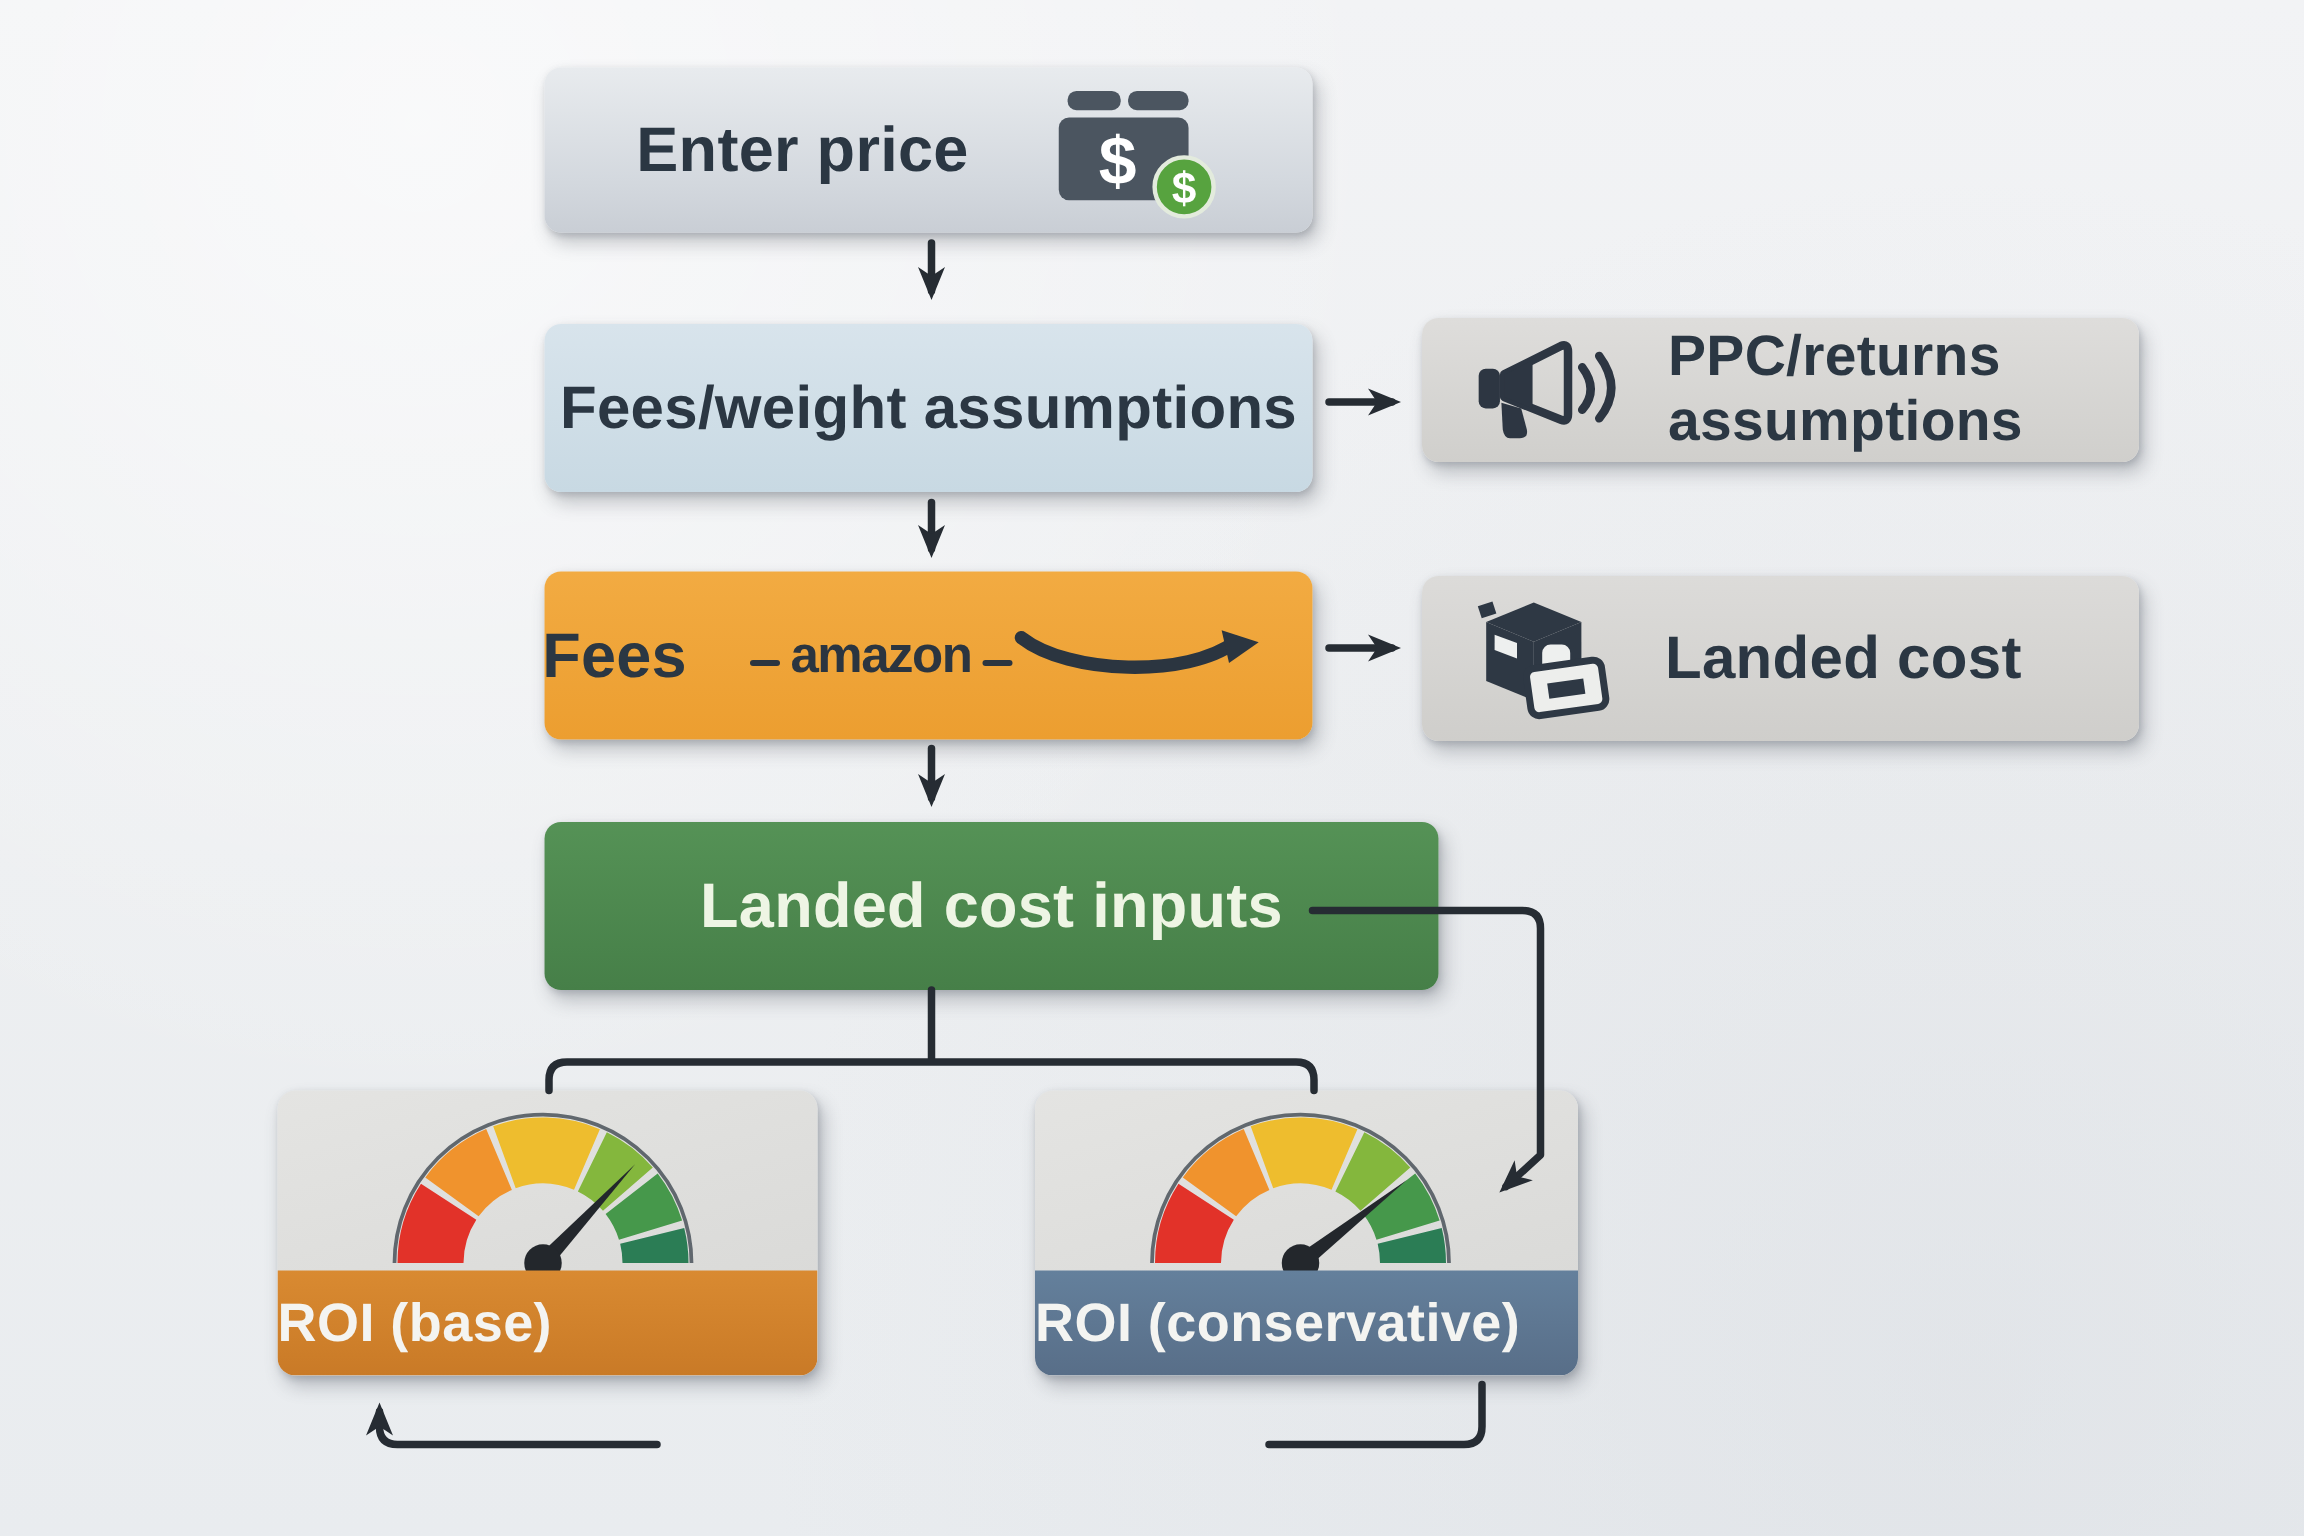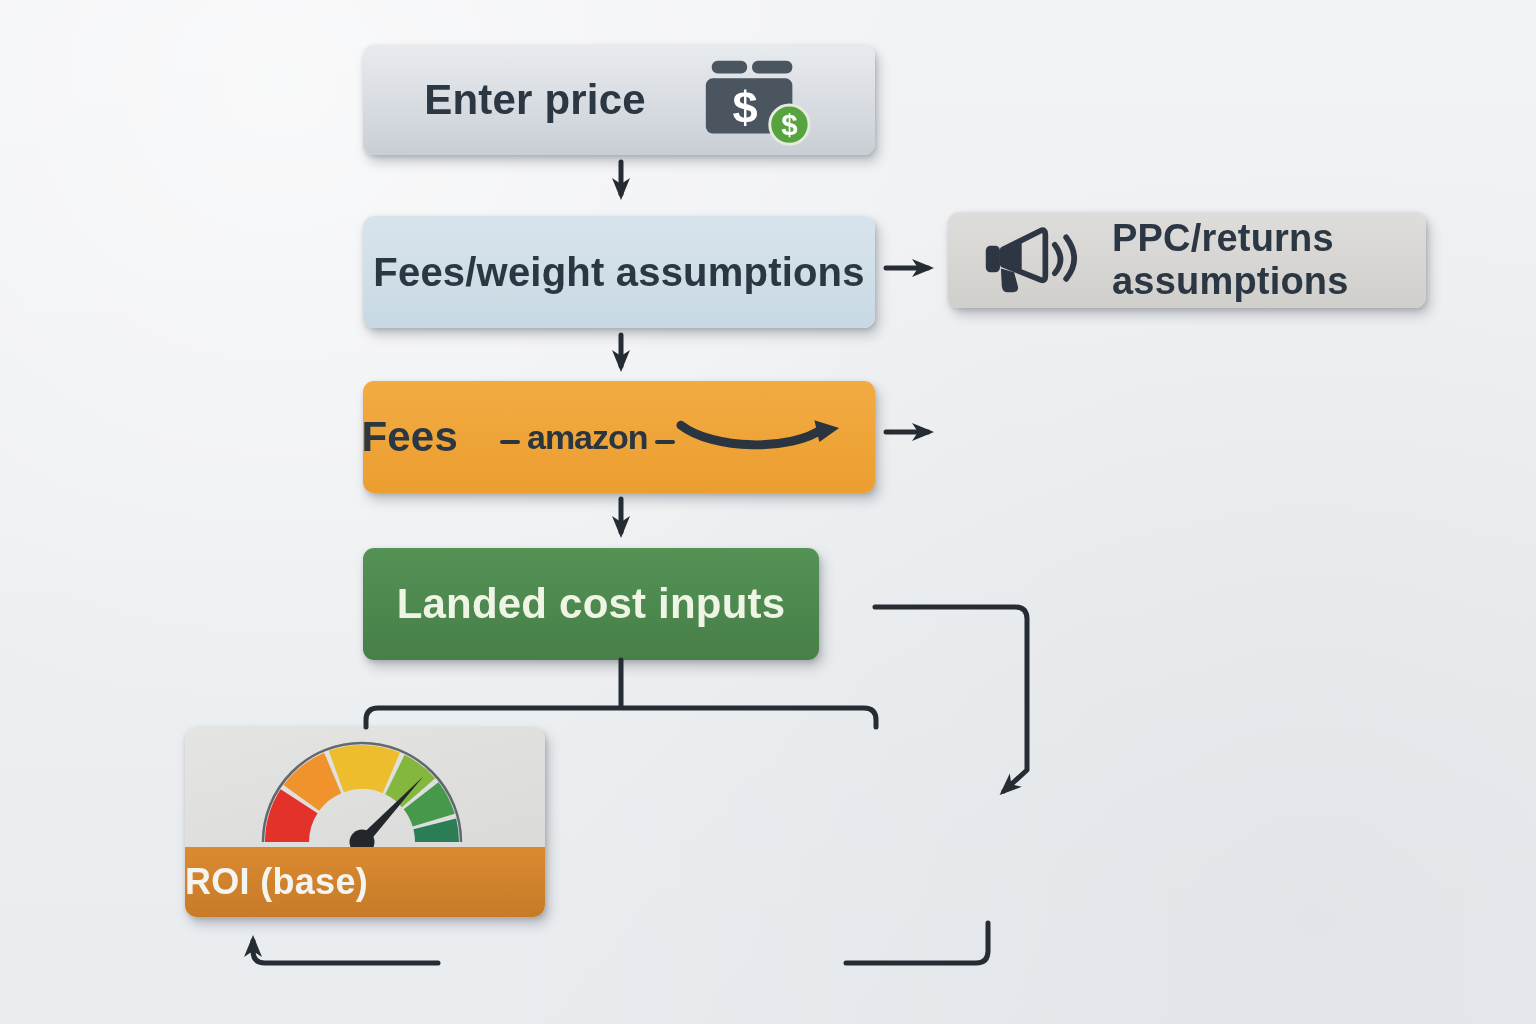"Landed cost" div.node { html: none -> <div> <span> <svg> <rect></rect> <polygon></polygon> <polygon></polygon> <polygon></polygon> <polygon></polygon> <rect></rect> <g> <rect></rect> <rect></rect> </g> </svg> </span> <span>Landed cost</span> </div> }
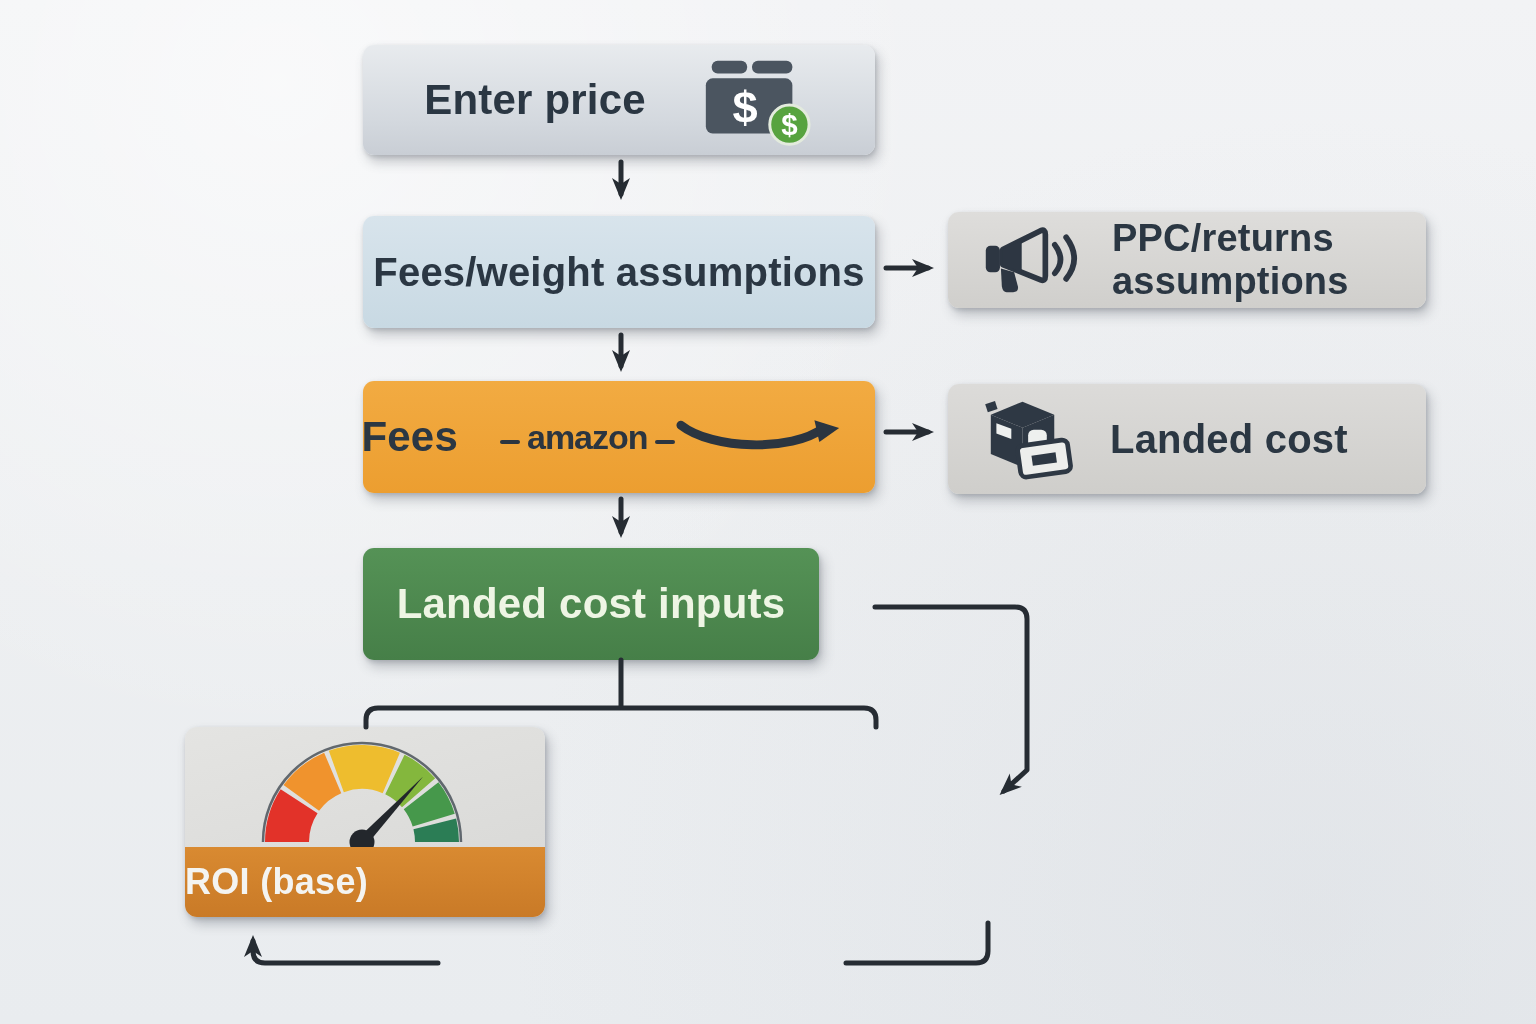"Landed cost inputs" .n-green { width: 456px -> 596px }
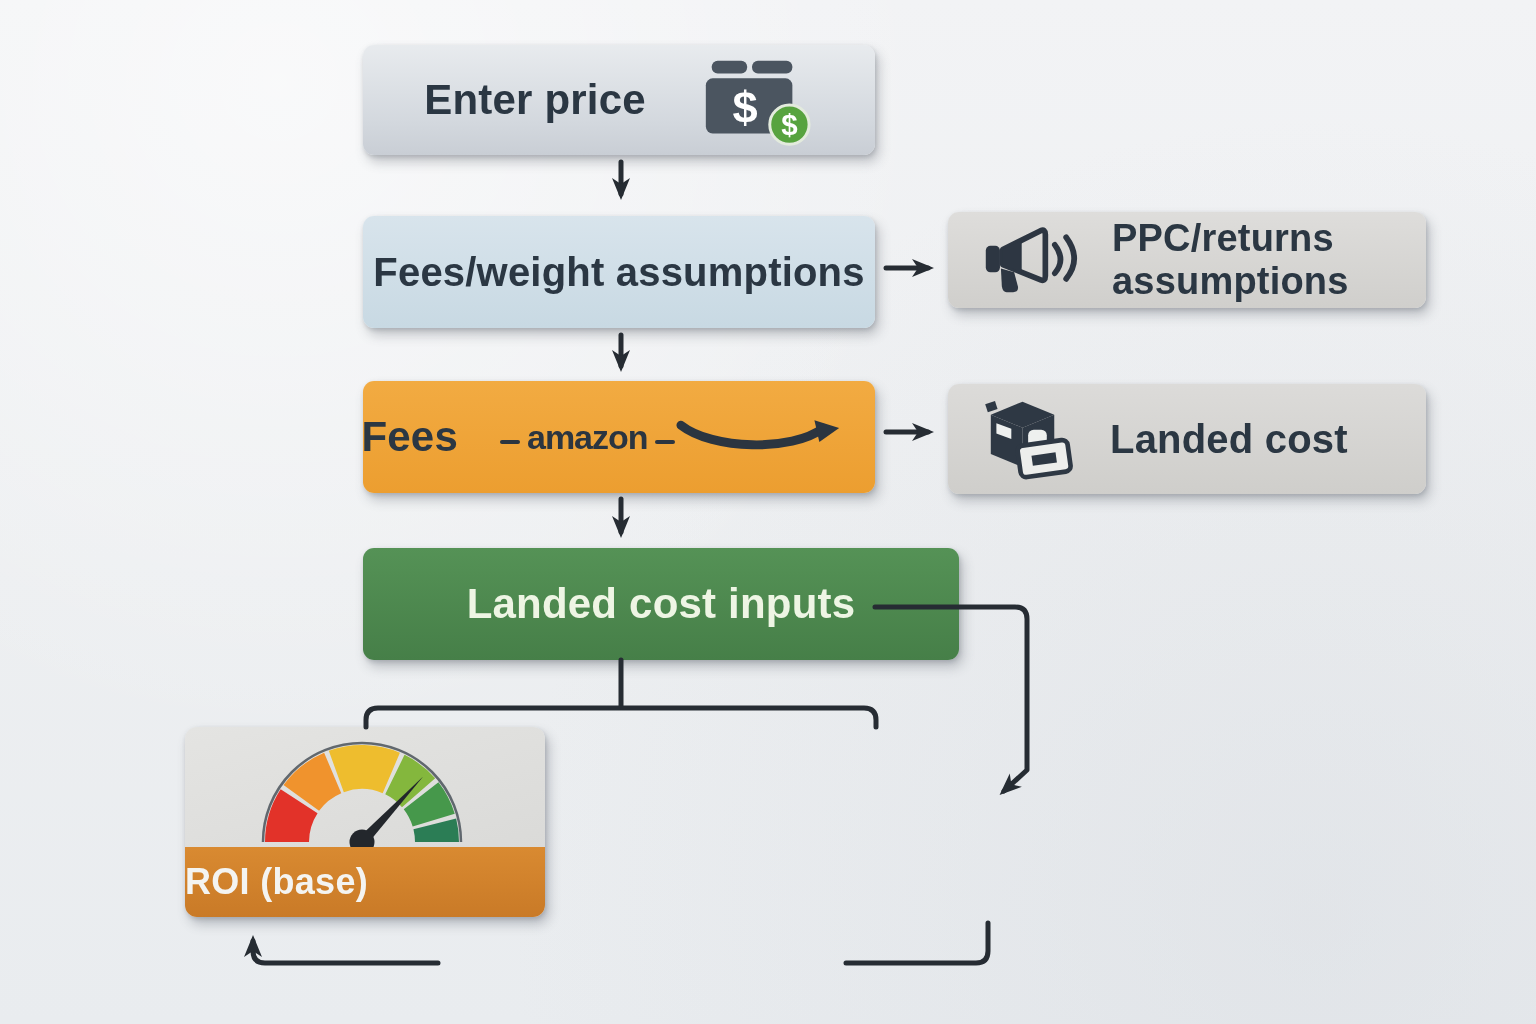"ROI (conservative)" div.roi-card { html: none -> <div> <svg> <use></use> <polygon></polygon> <circle></circle> </svg> <div> <span>ROI (conservative)</span> </div> </div> }
